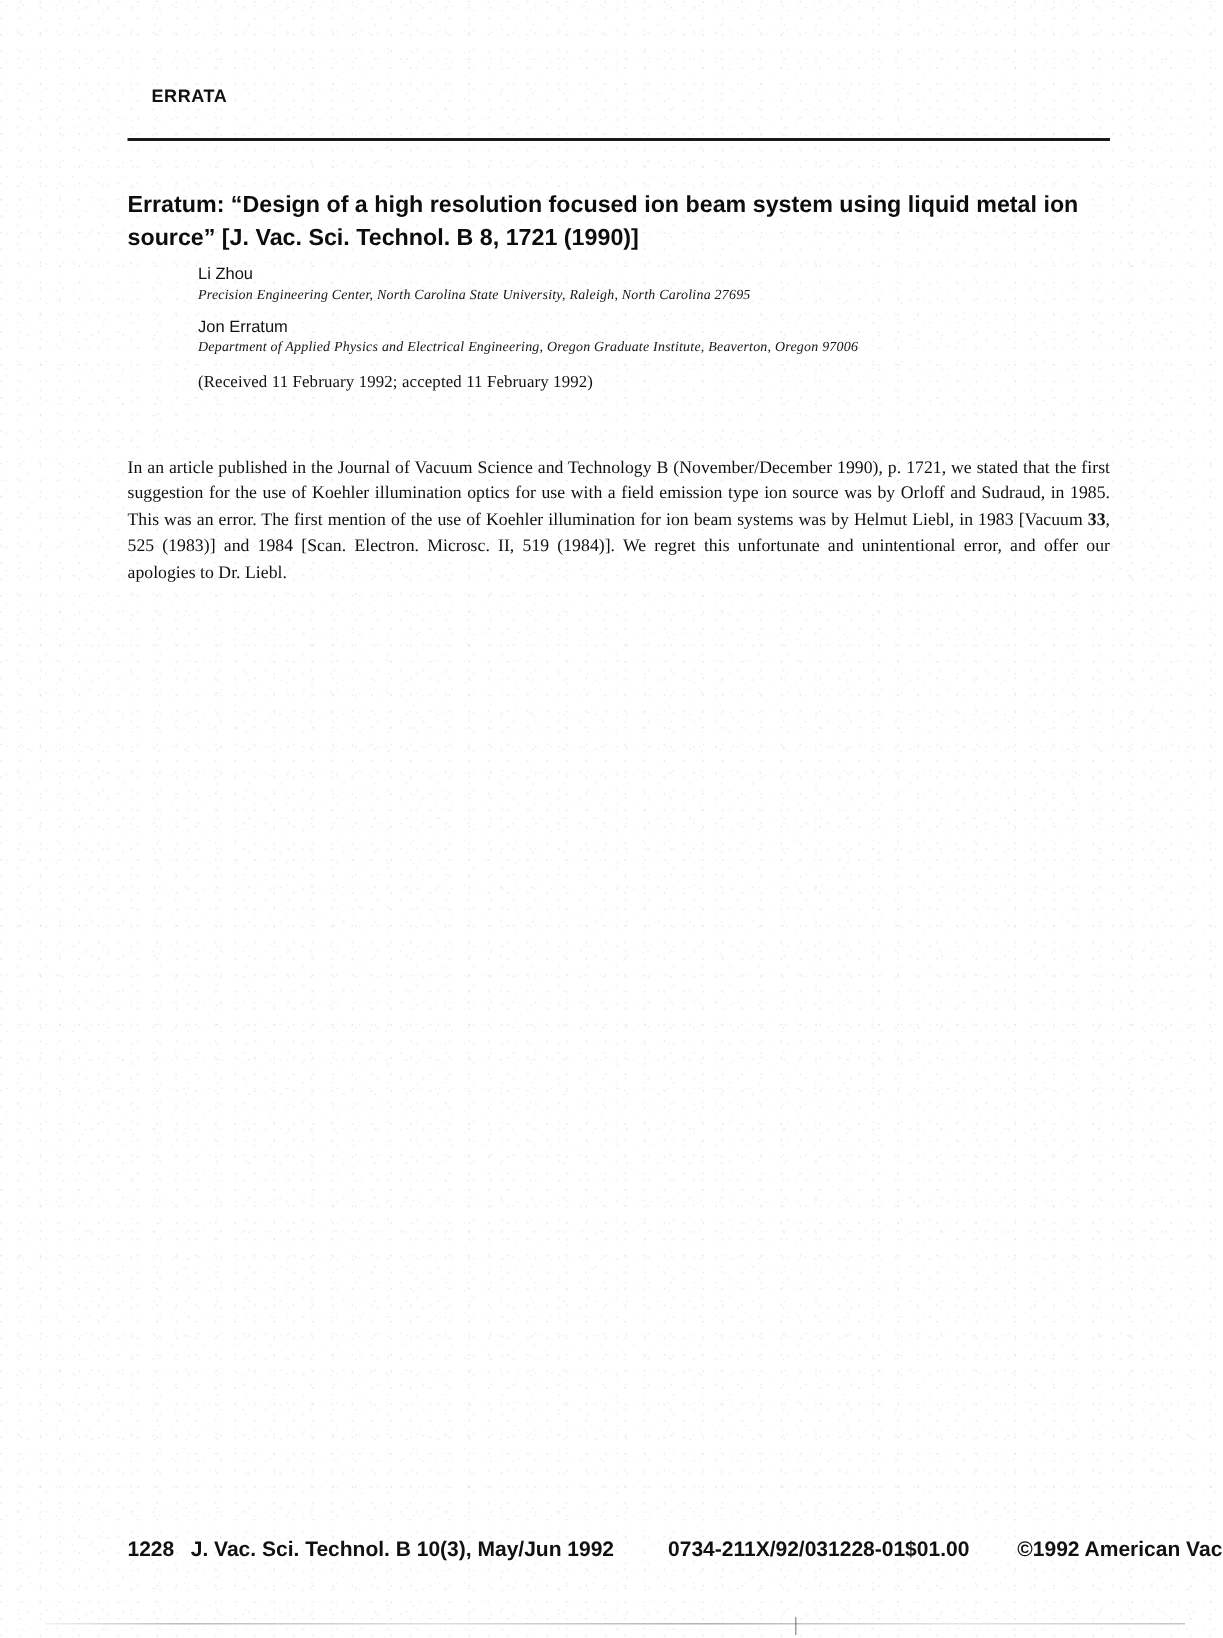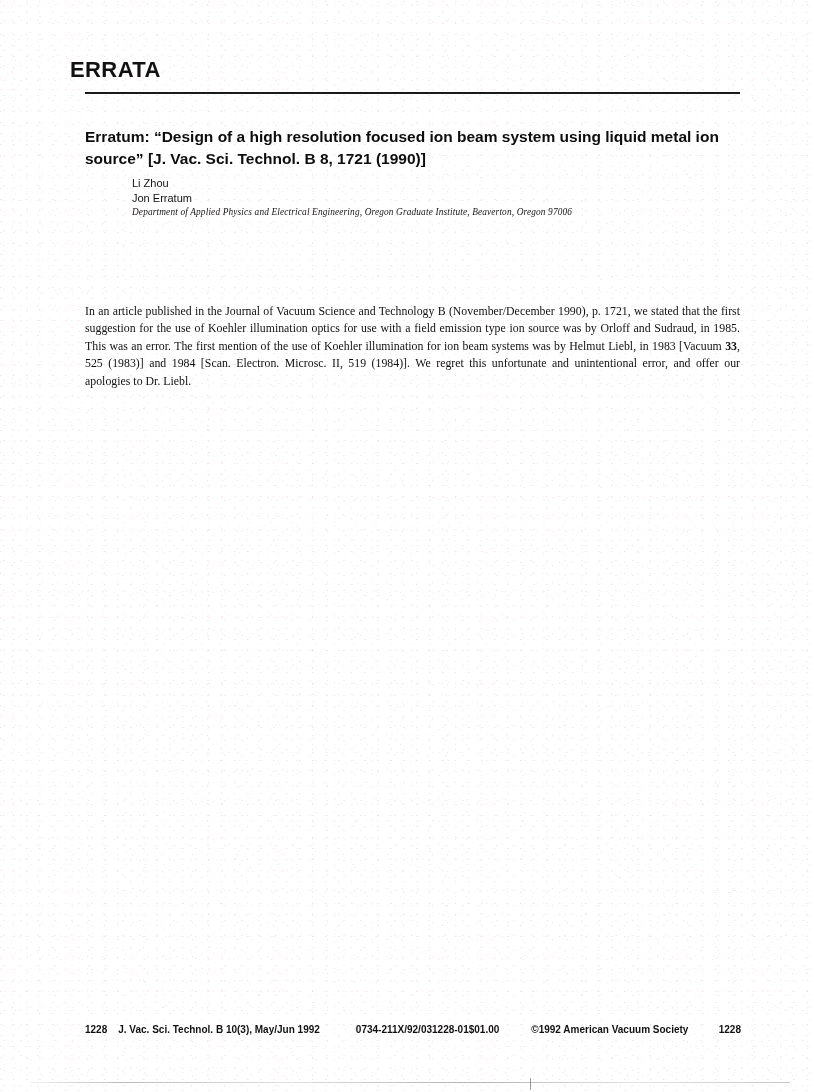"ERRATA" .section-head { font-size: 22px -> 12px; left: 70px -> 101px }
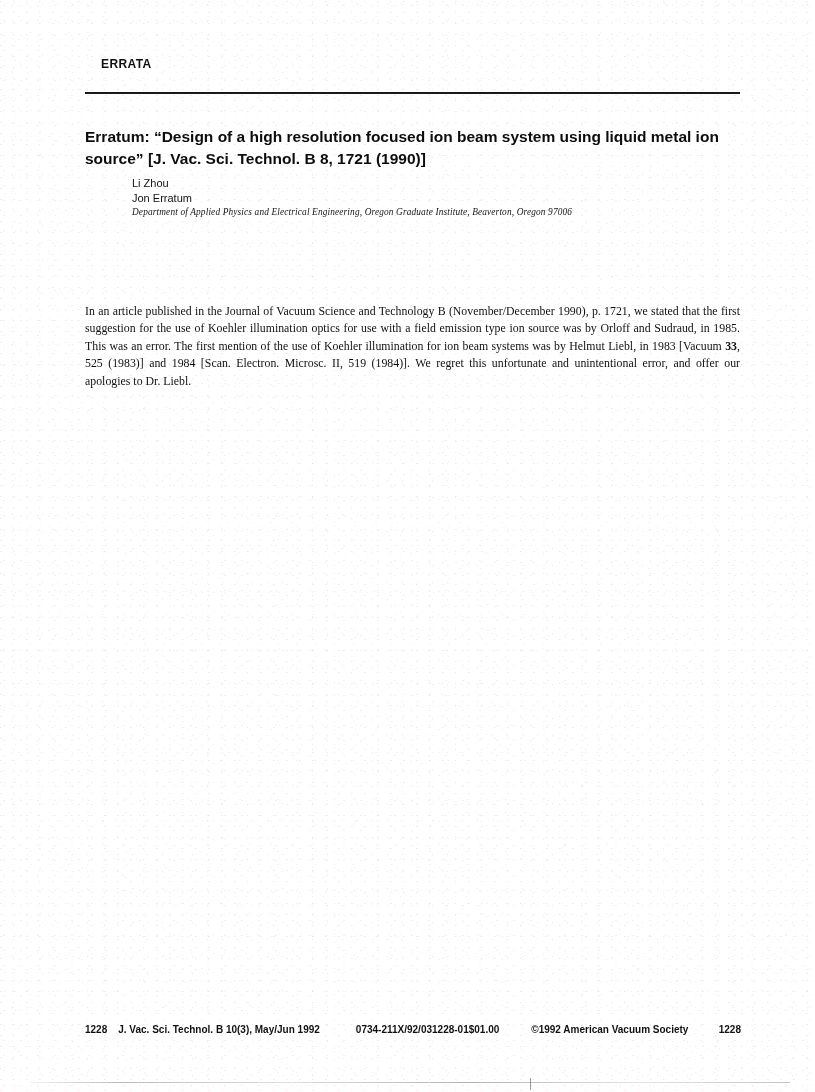"Precision Engineering Center, North" div.author-affil { html: none -> <div>Precision Engineering Center, North Carolina State University, Raleigh, North Carolina 27695</div> }
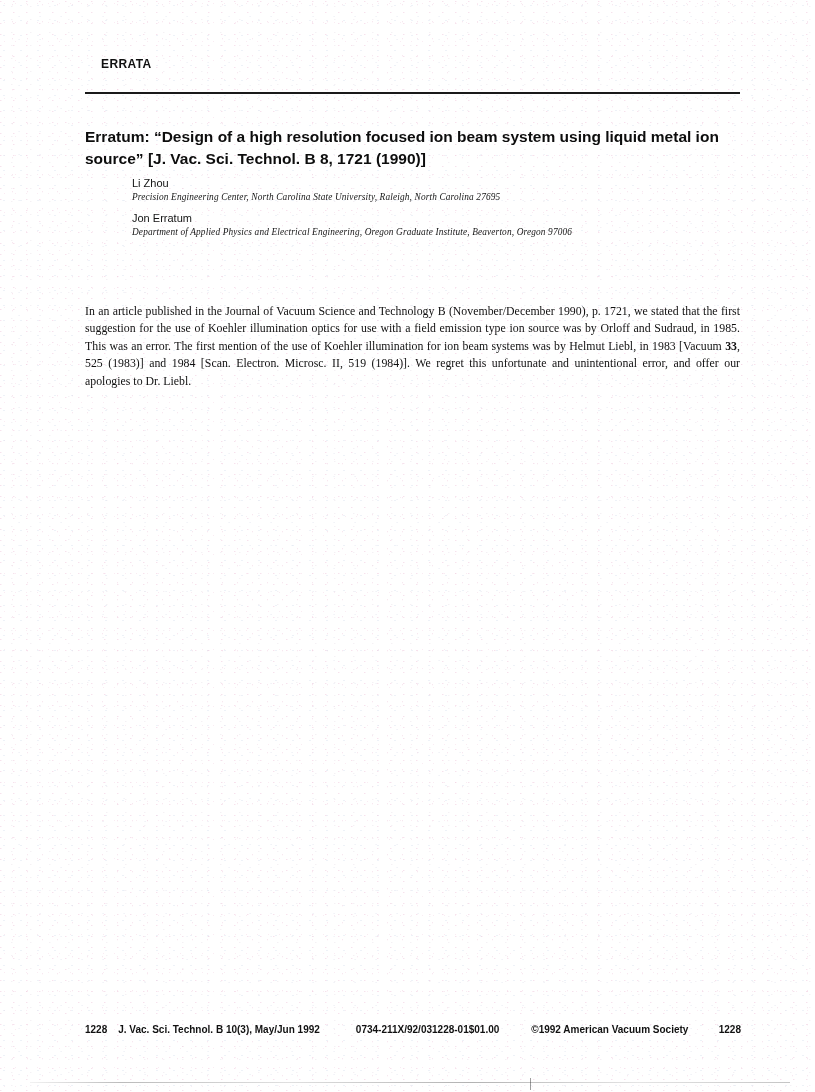"(Received 11 February 1992; accepted" div.received { html: none -> <div>(Received 11 February 1992; accepted 11 February 1992)</div> }
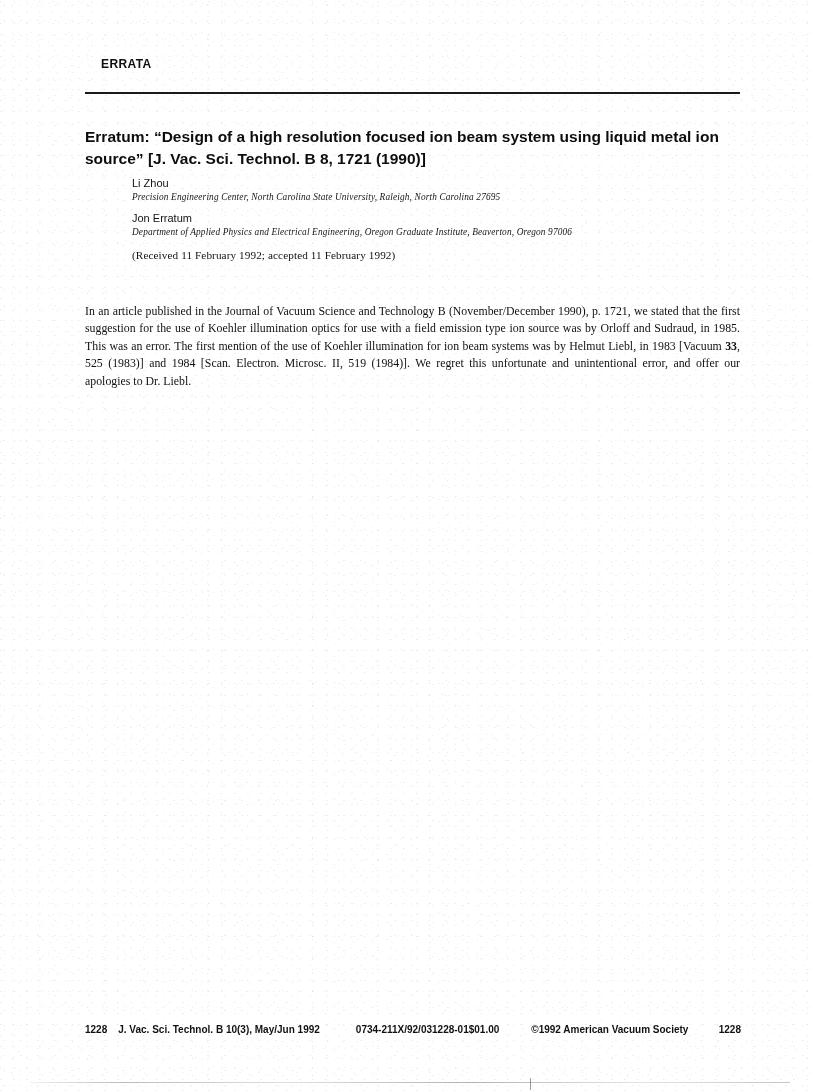"1228" .footer { font-size: 10px -> 14px }
